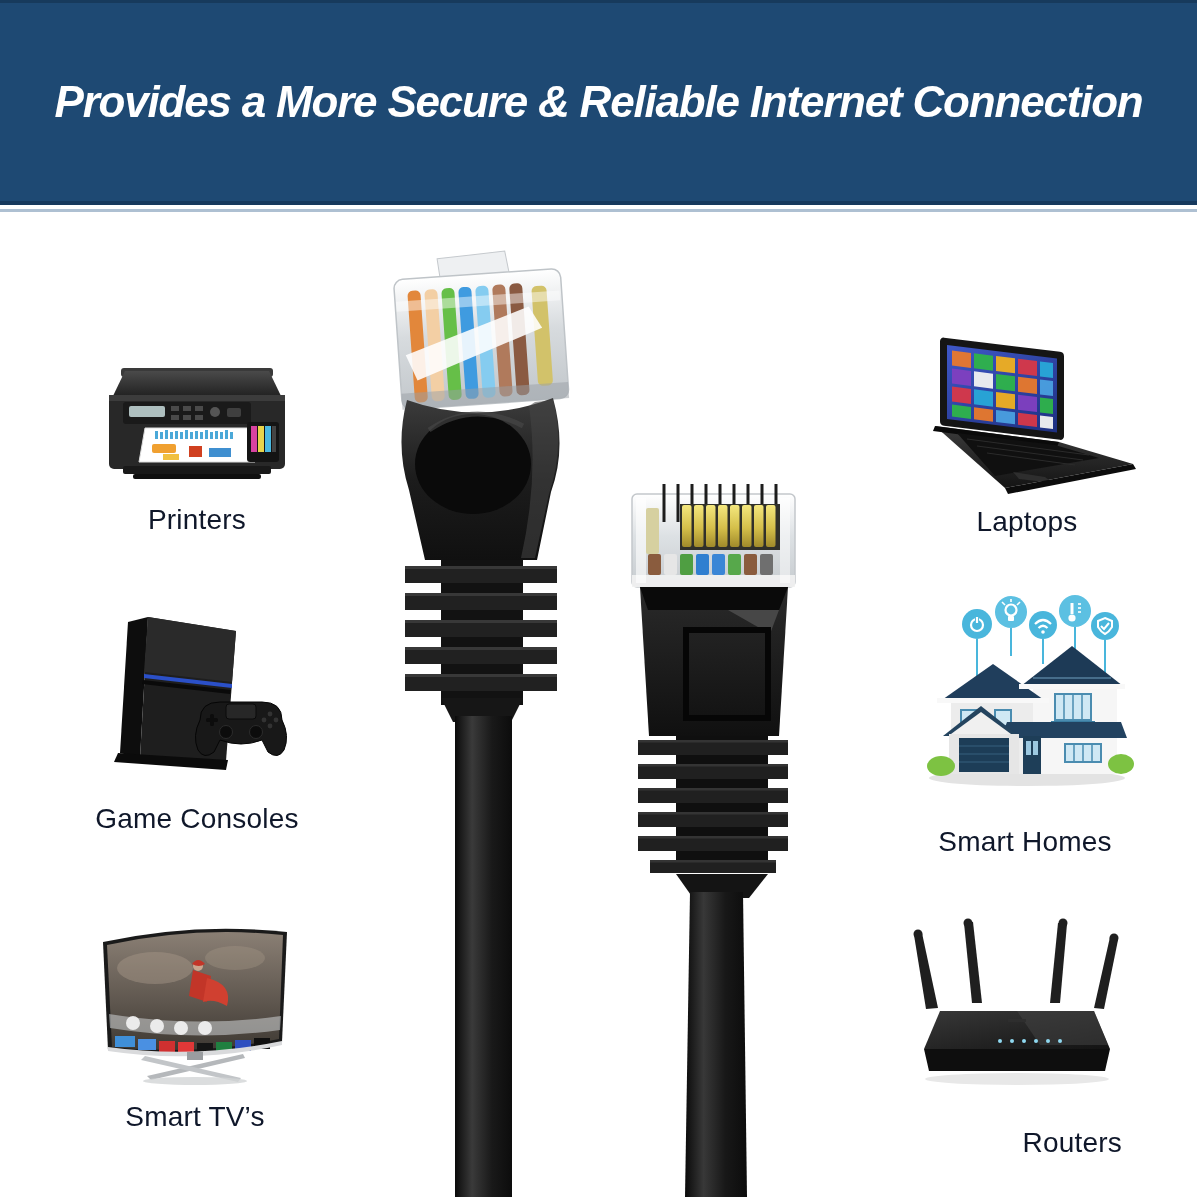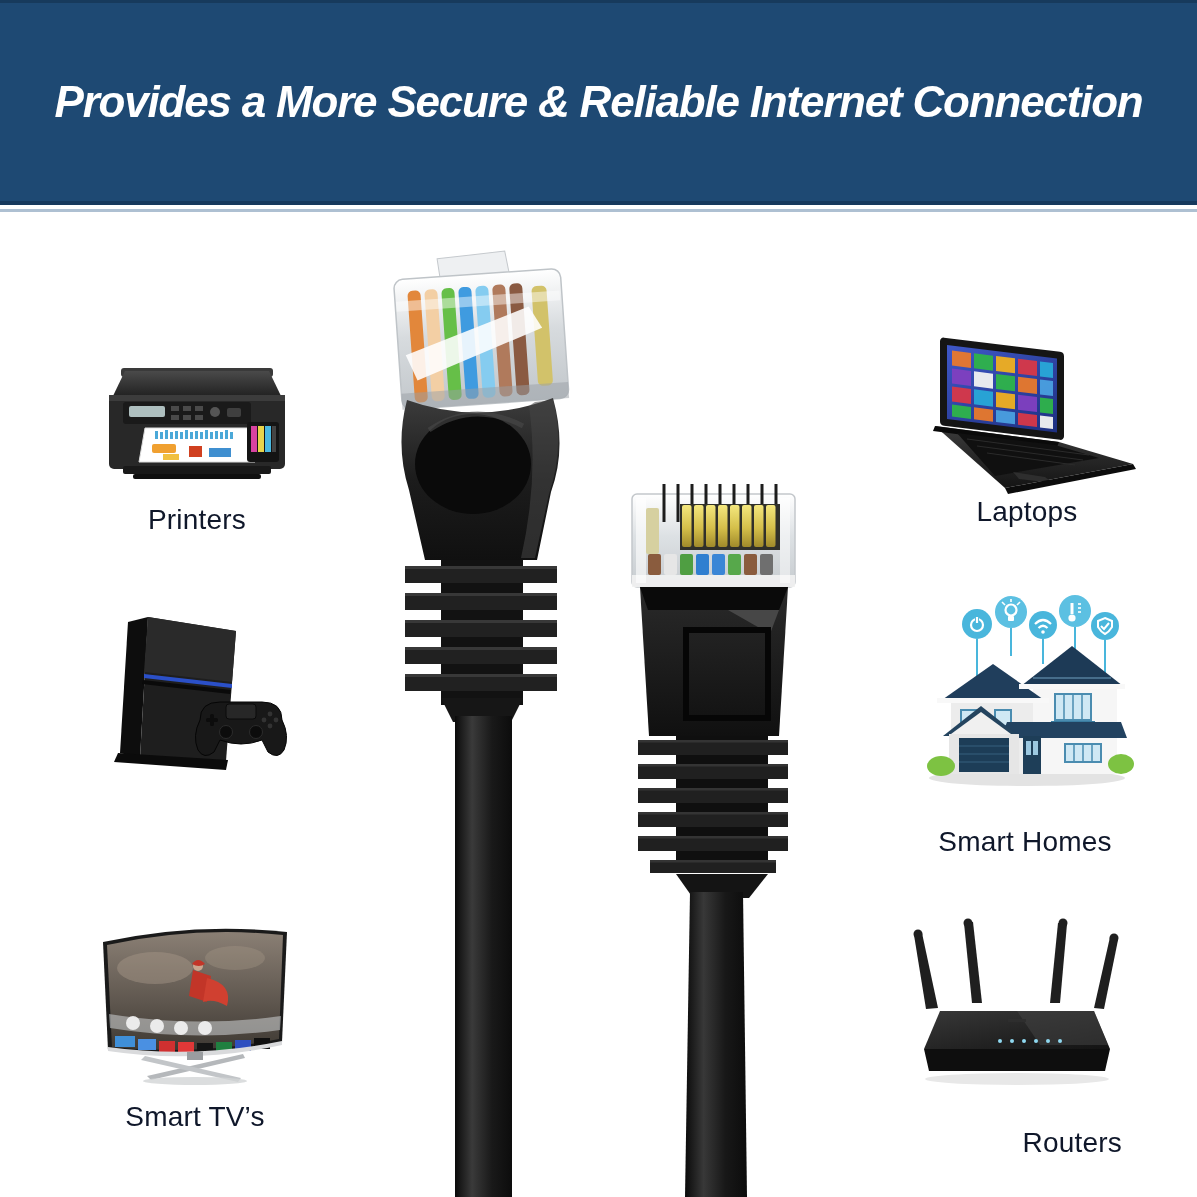"Laptops" .dev-laptops .label { margin-top: none -> 10px }
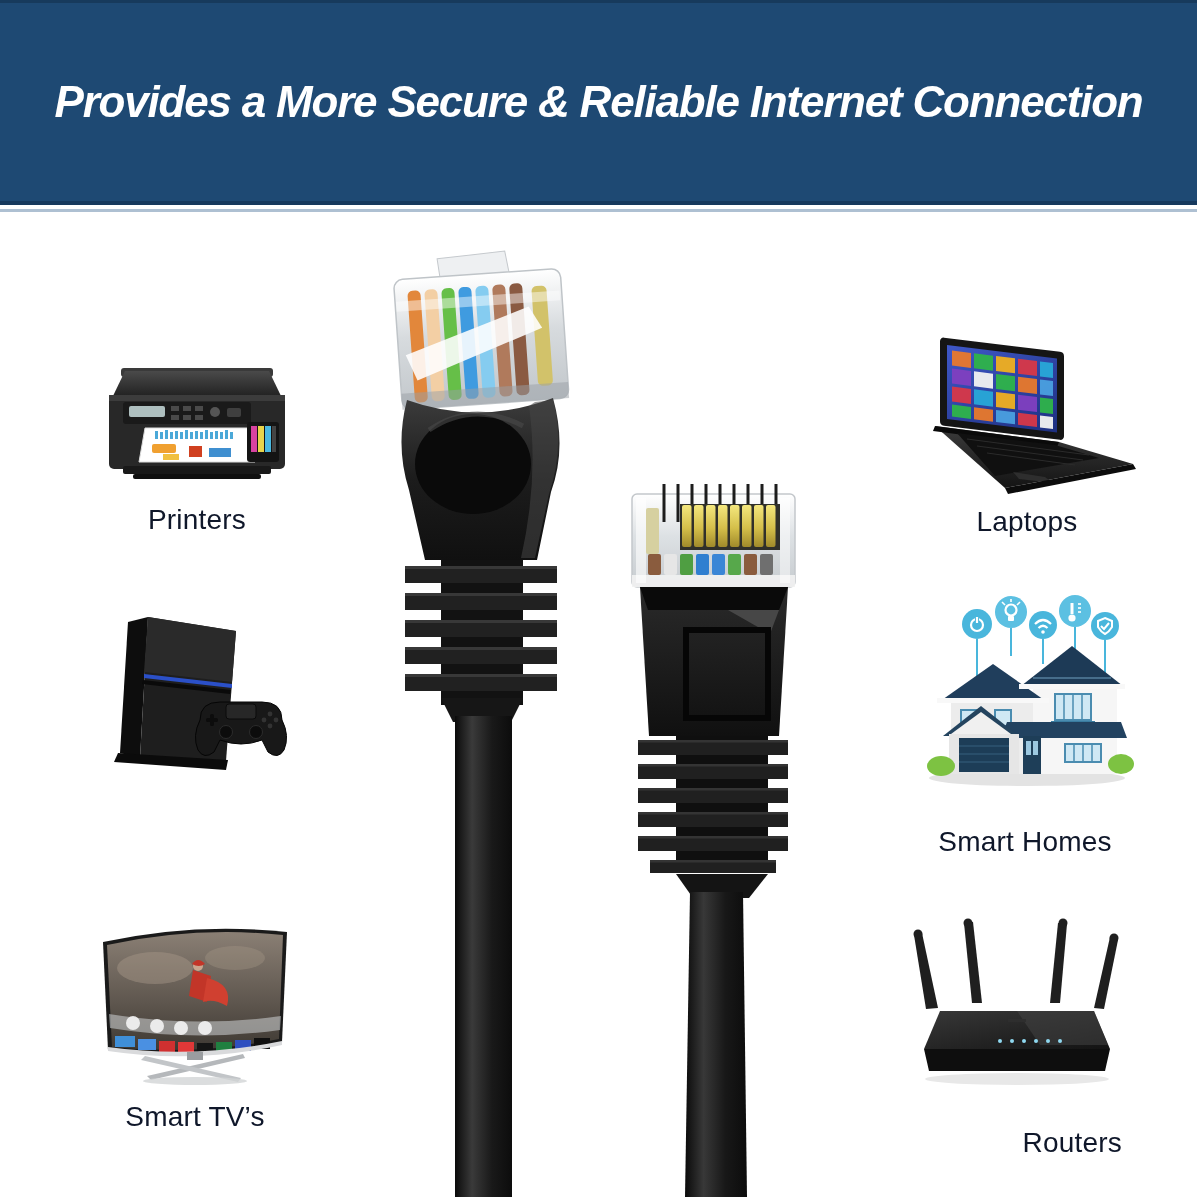"Game Consoles" figcaption.label { html: none -> <figcaption>Game Consoles</figcaption> }
